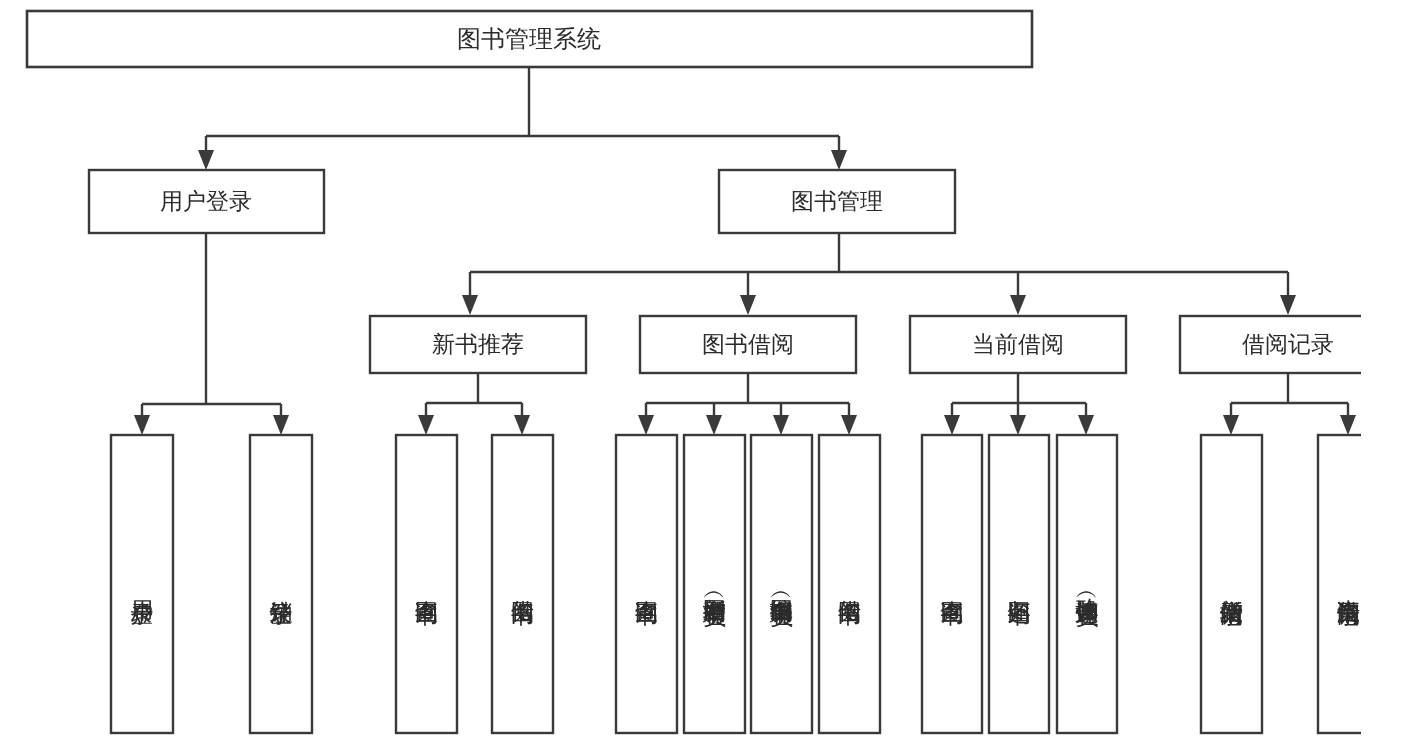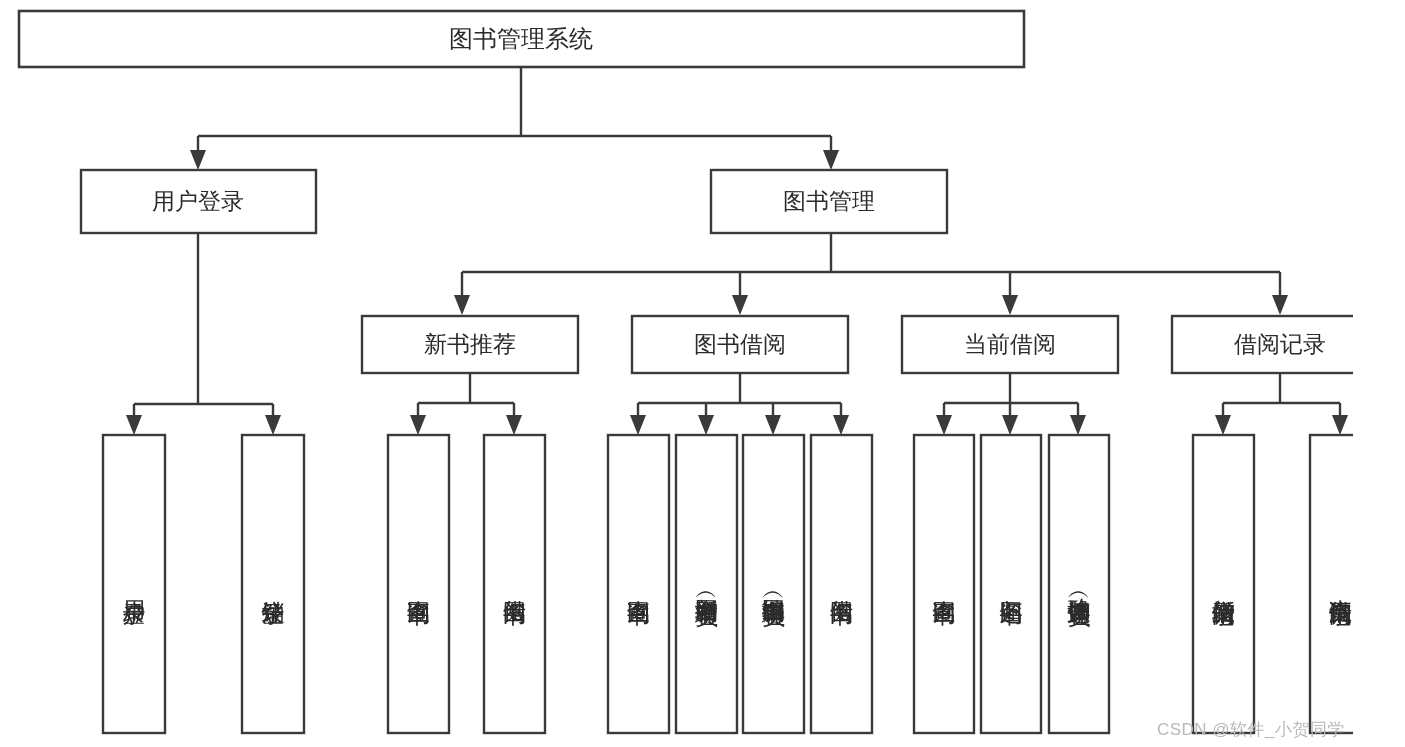"图书管理系统" #diagram-root { margin-left: none -> 8px }
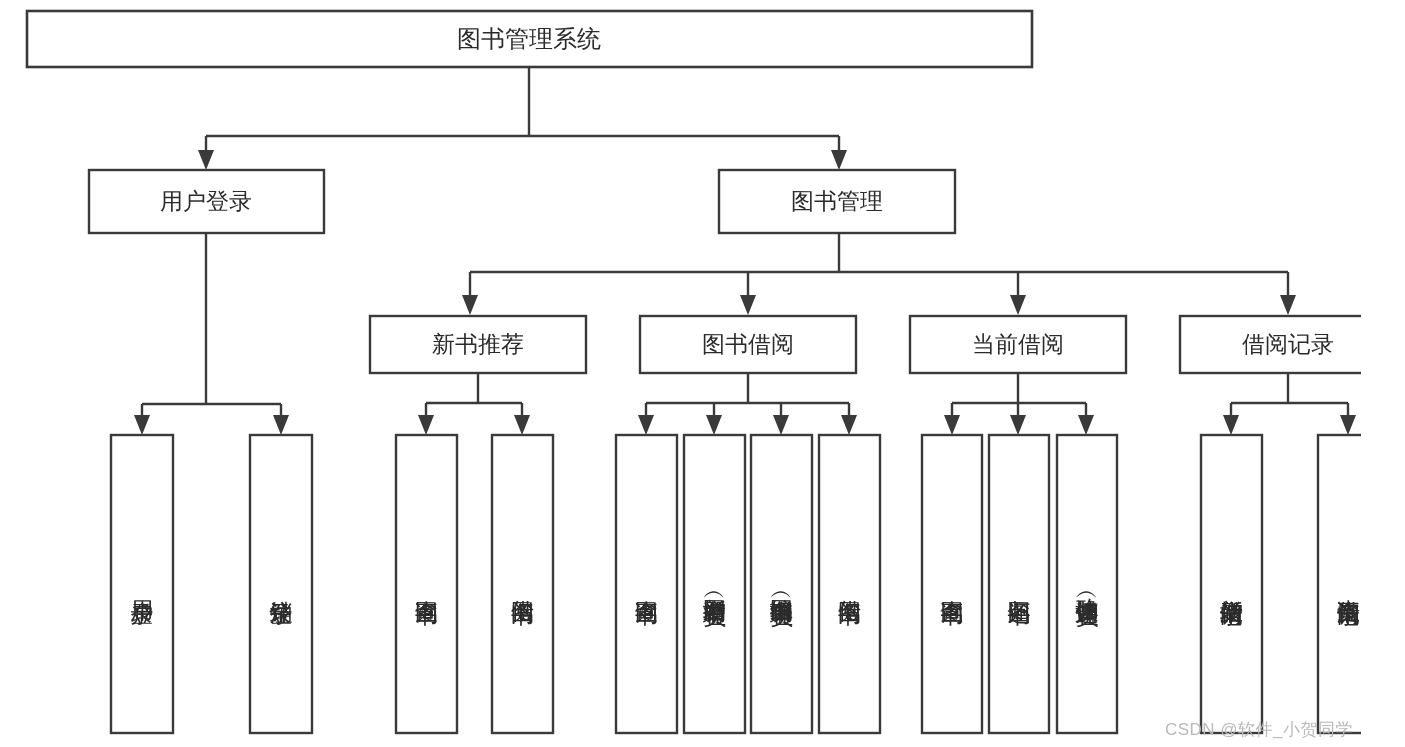"CSDN @软件_小贺同学" div.watermark { html: <div>CSDN @软件_小贺同学</div> -> none }
